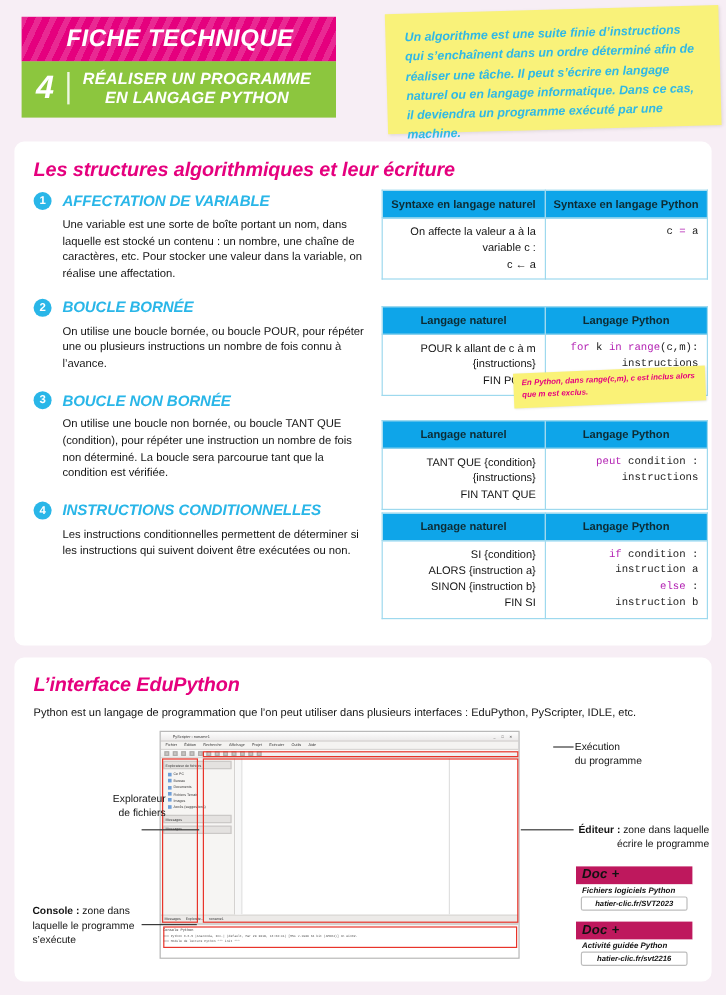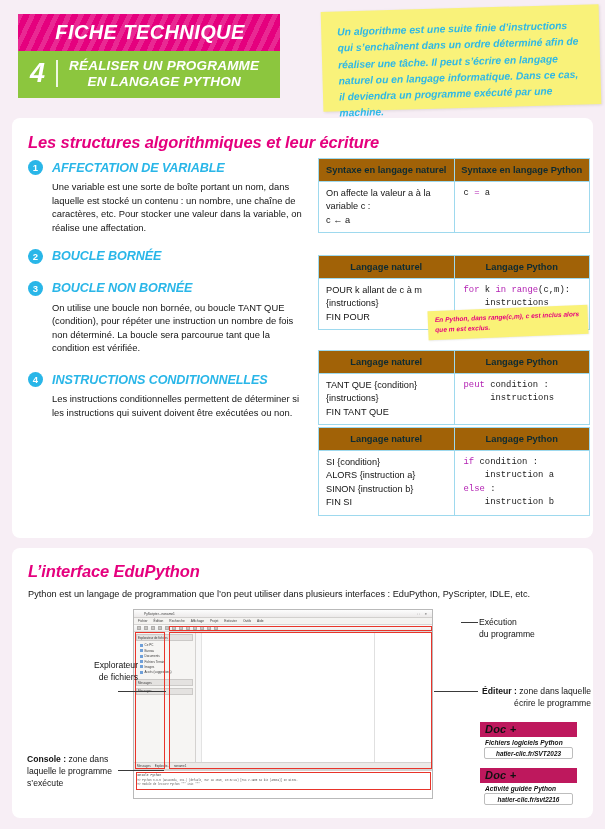"Syntaxe en langage naturel" .tbl th { background: #a16207 -> #0ea5e9 }
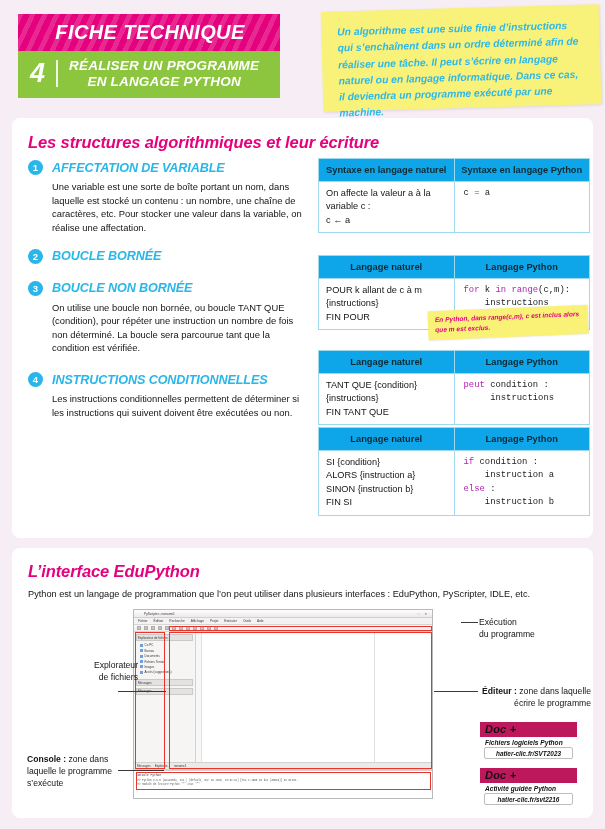"On affecte la valeur a" .tbl td { text-align: none -> right }
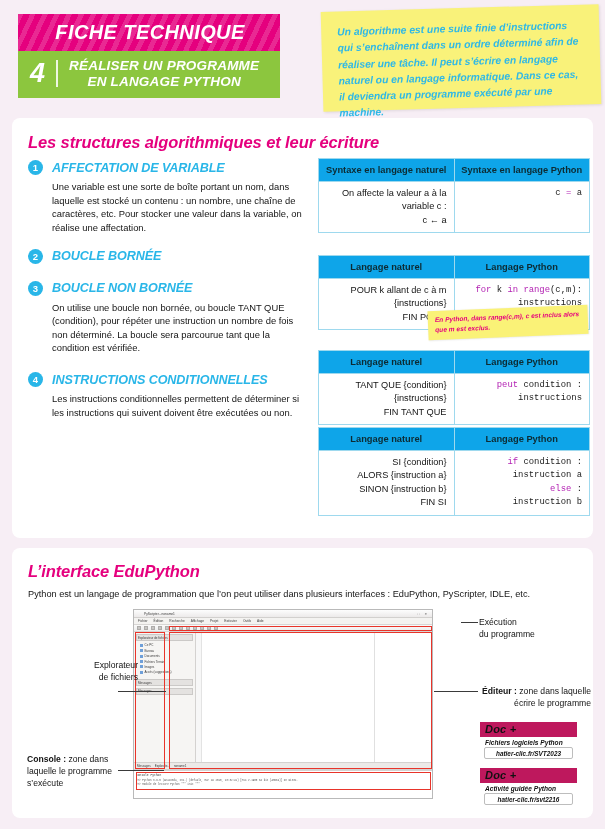"On utilise une boucle bornée," div.item-body { html: none -> <div>On utilise une boucle bornée, ou boucle POUR, pour répéter une ou plusieurs instructions un nombre de fois connu à l’avance.</div> }
